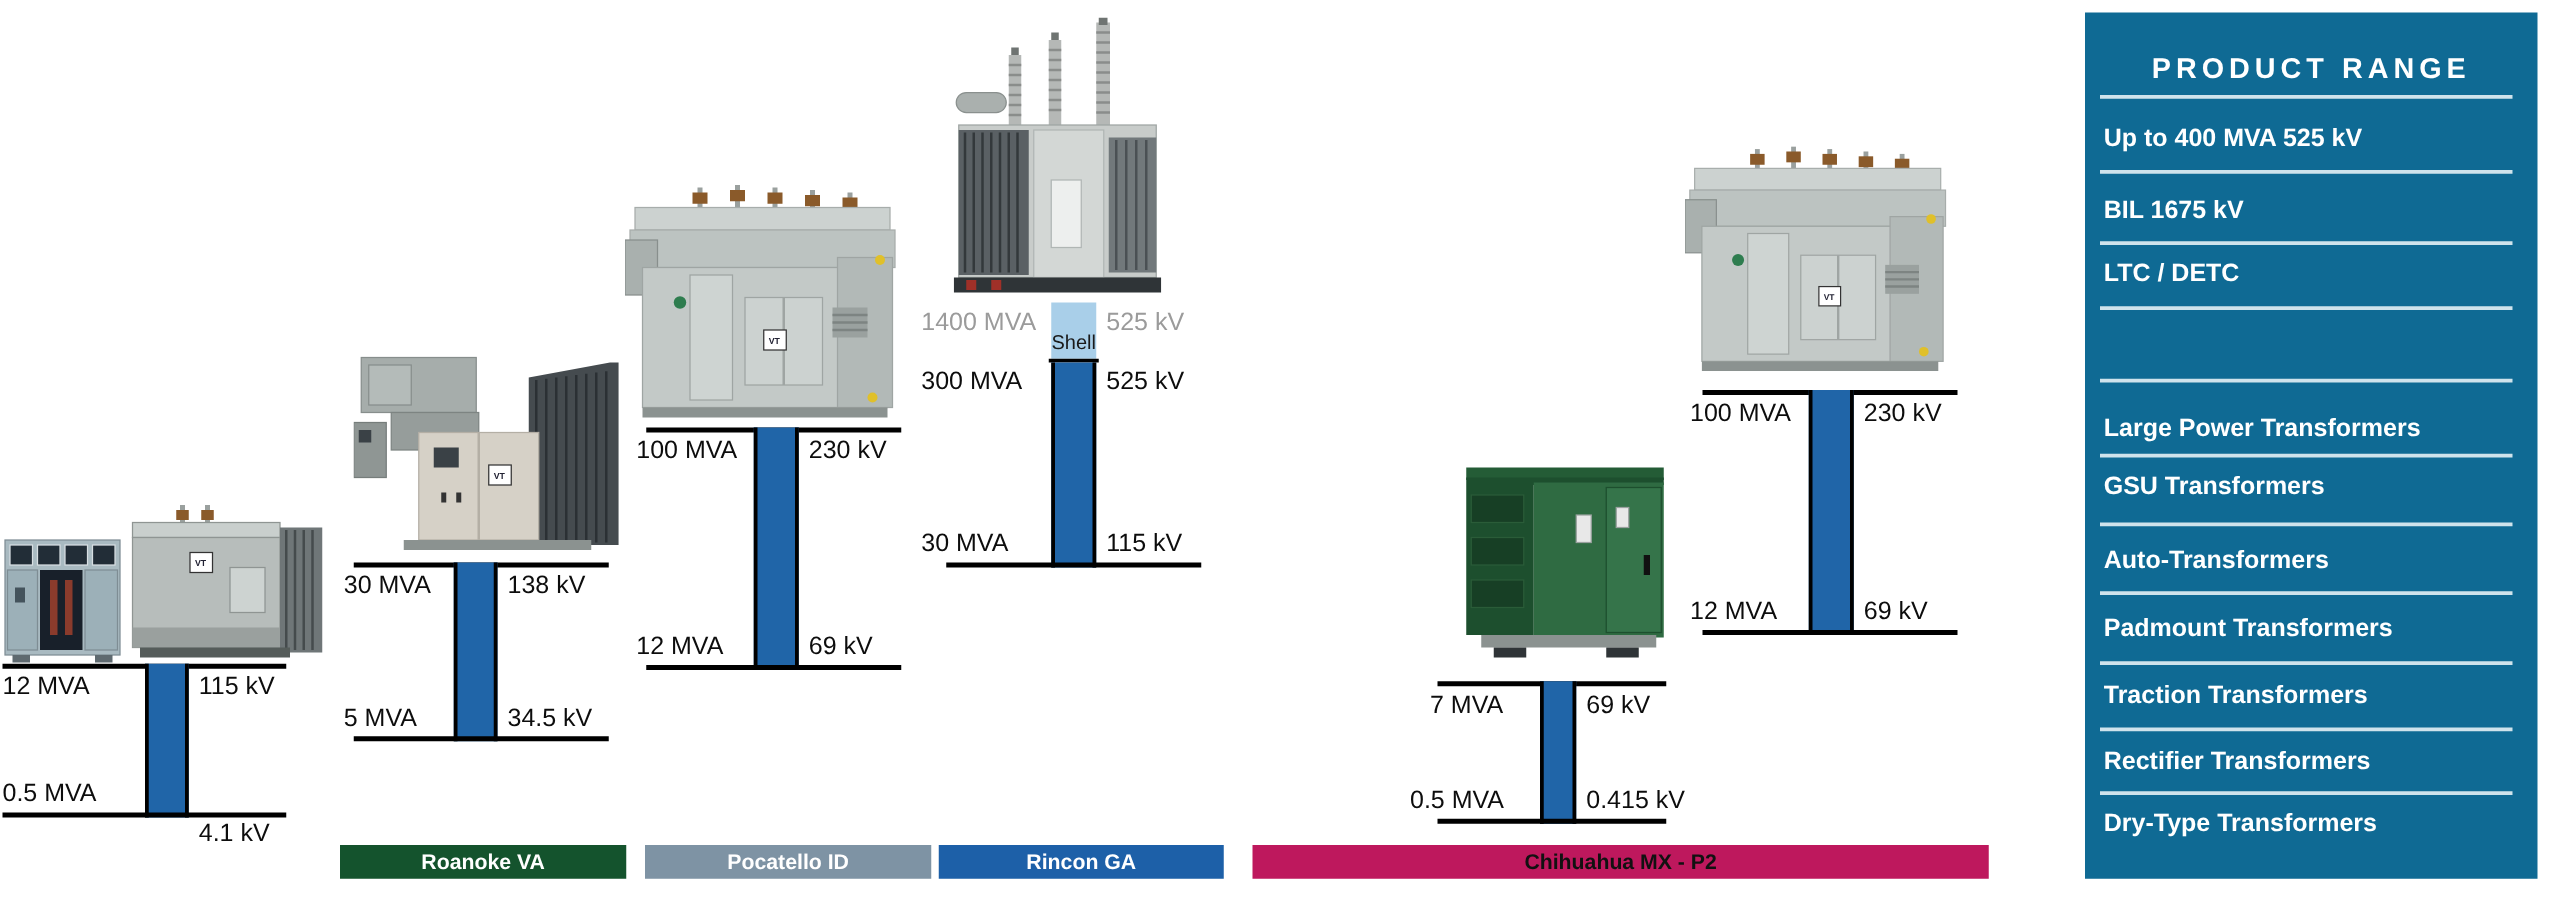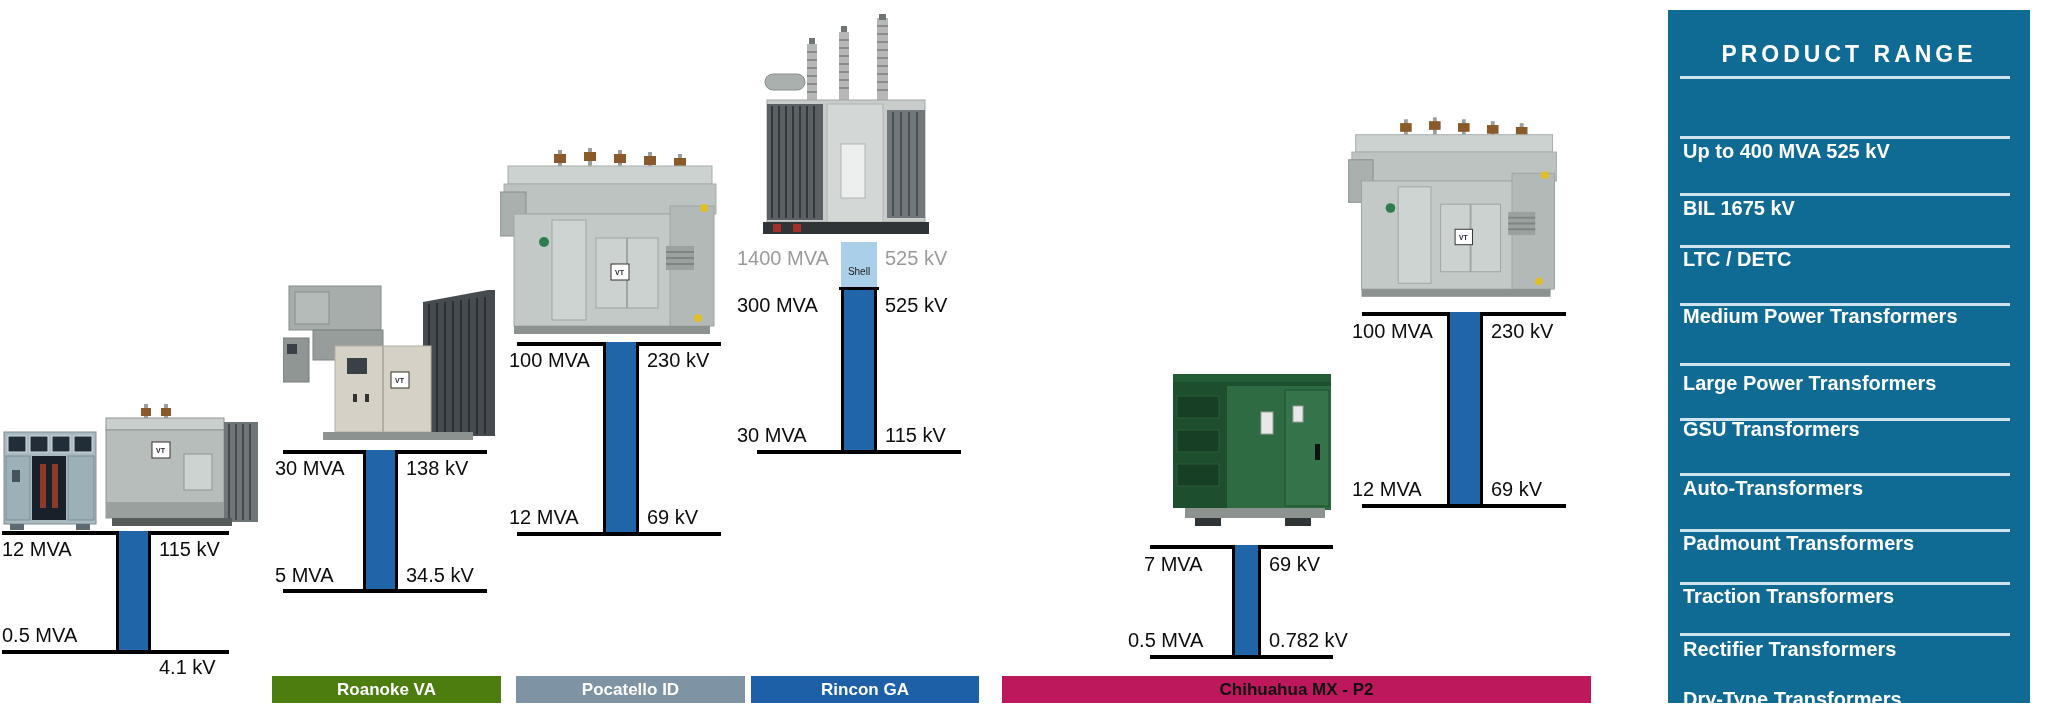"Up to 400 MVA 525" .sb-item { margin-top: 40px -> none }
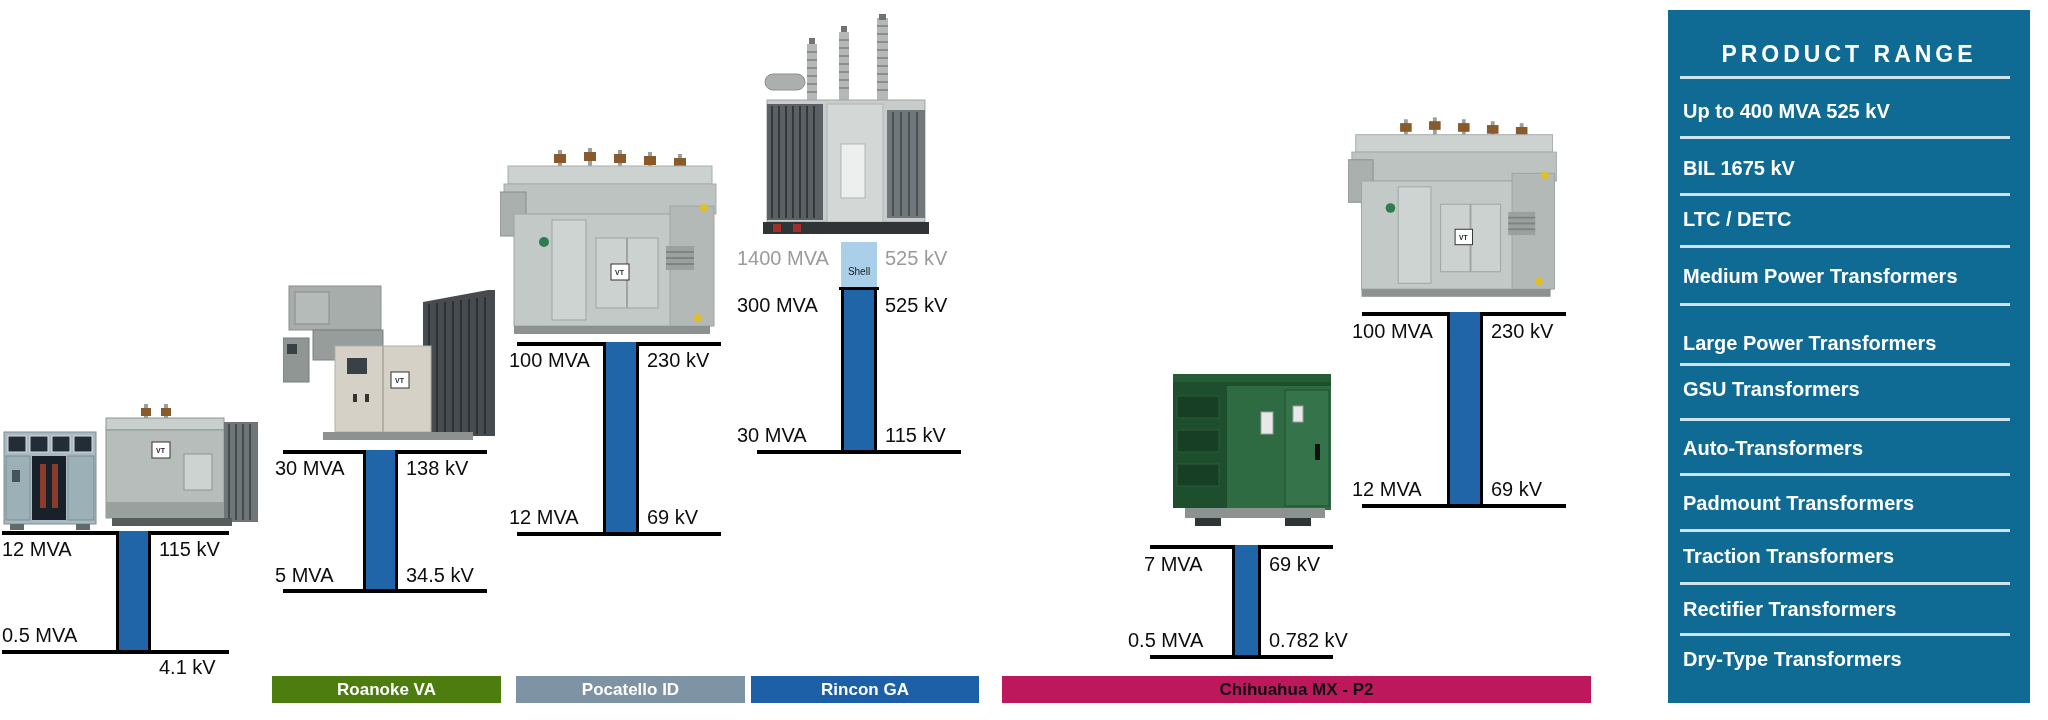"Shell" .shell-tag { font-size: 10px -> 16px }
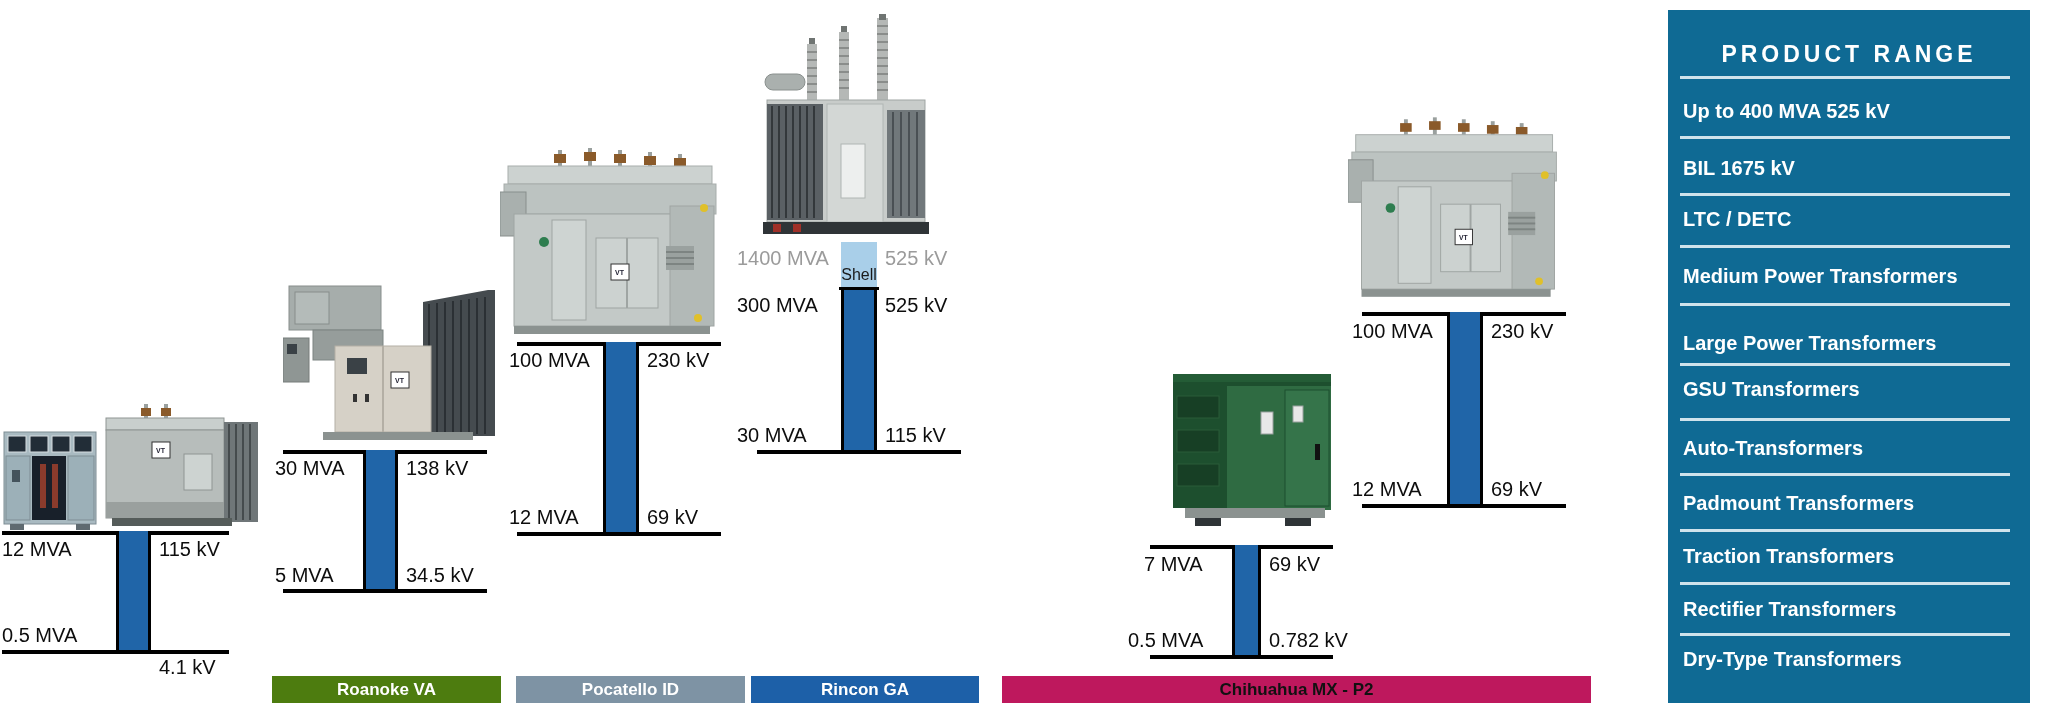"Medium Power Transformers" div.sb-item { html: <div>Medium Power Transformers</div> -> none }
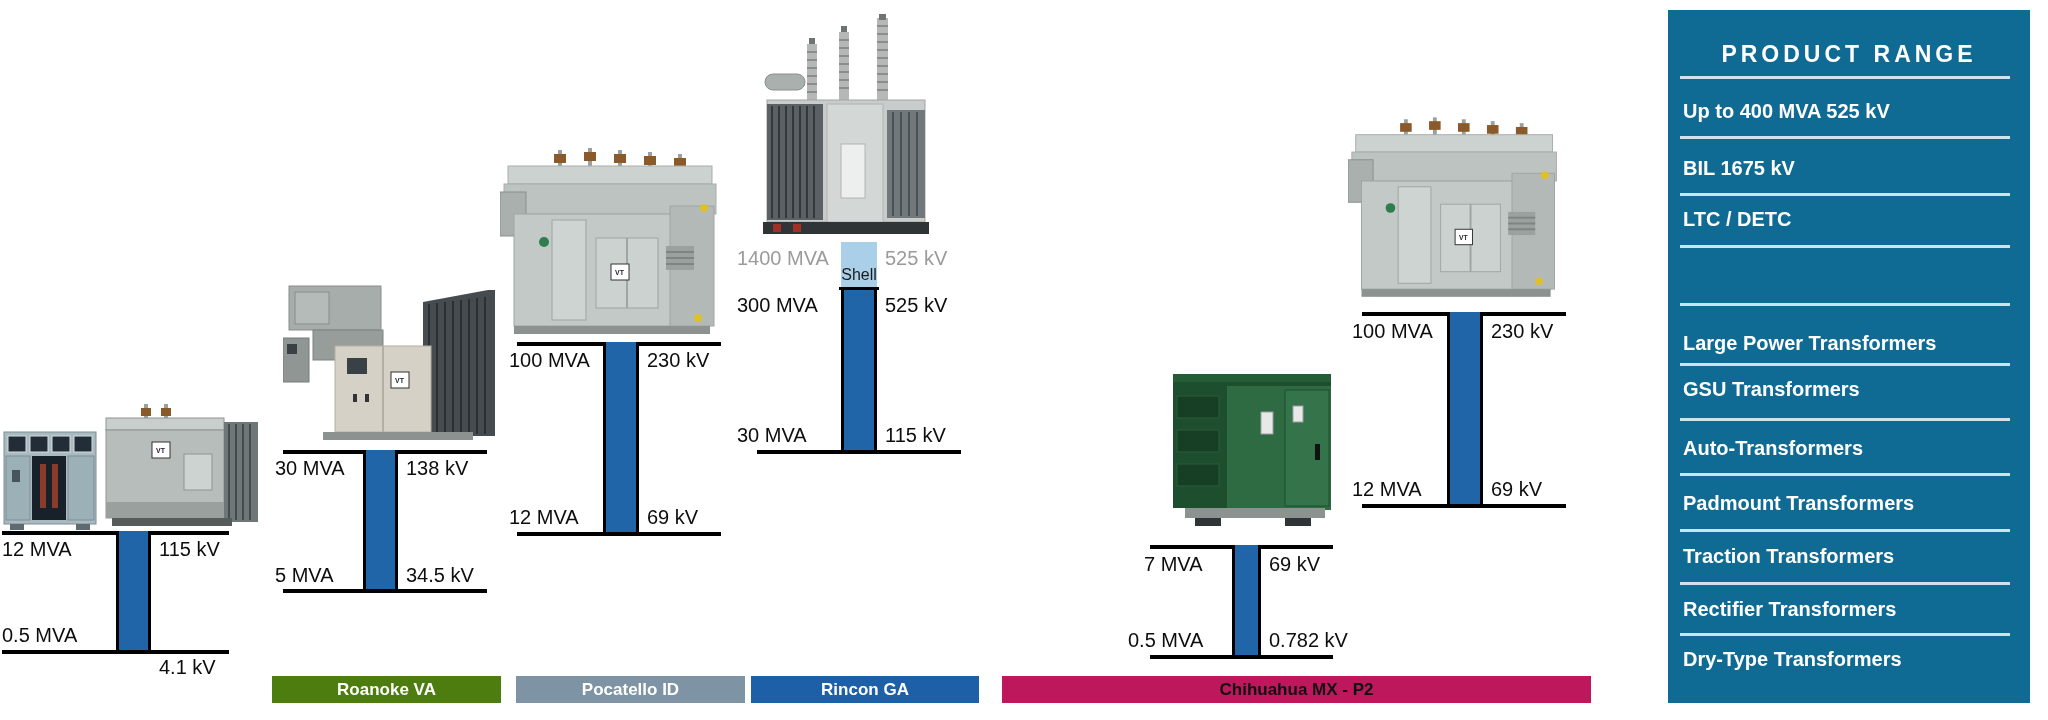"0.782 kV" div.val { text: 0.782 -> 0.415 }
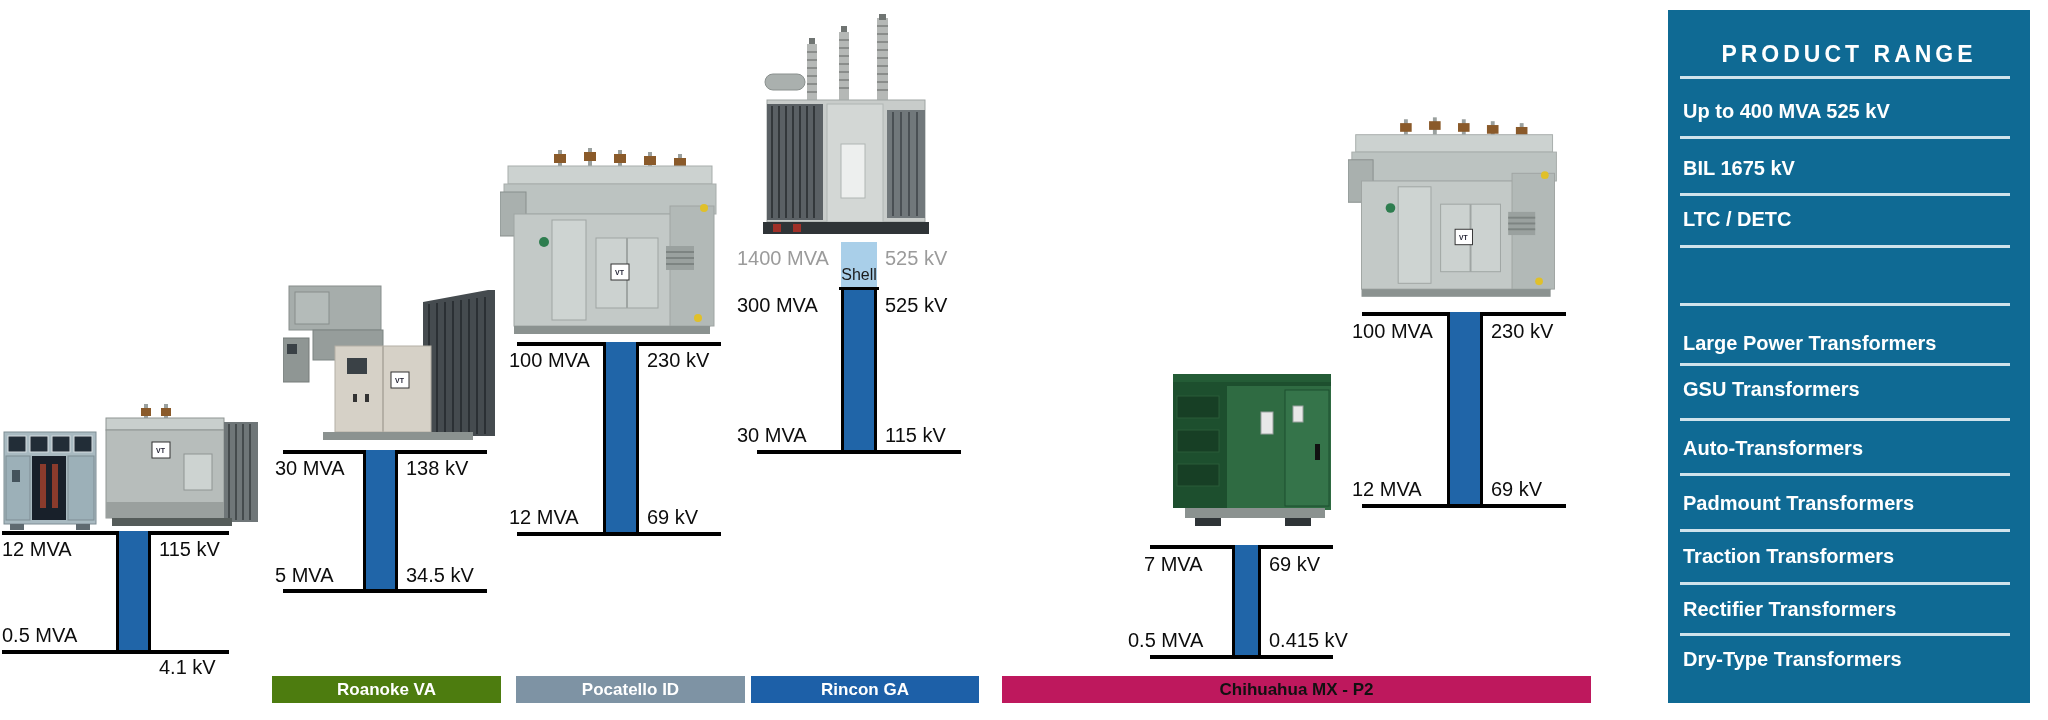"Roanoke VA" div.plant-label { background: #4d7c0f -> #14532d }
